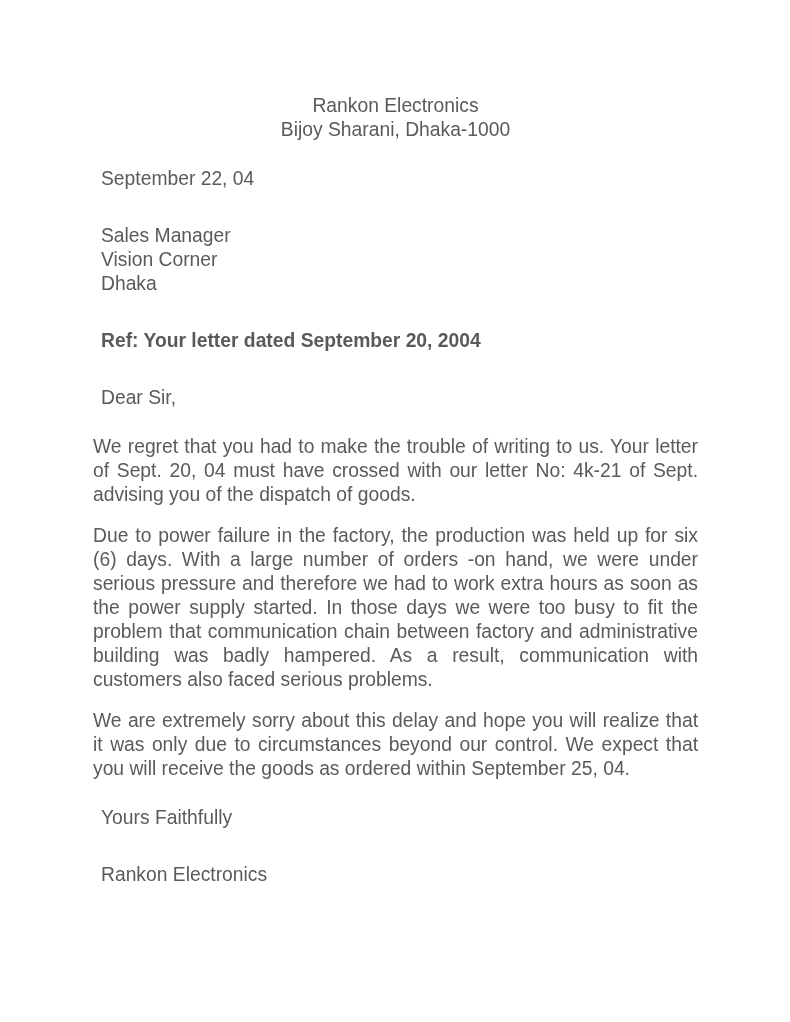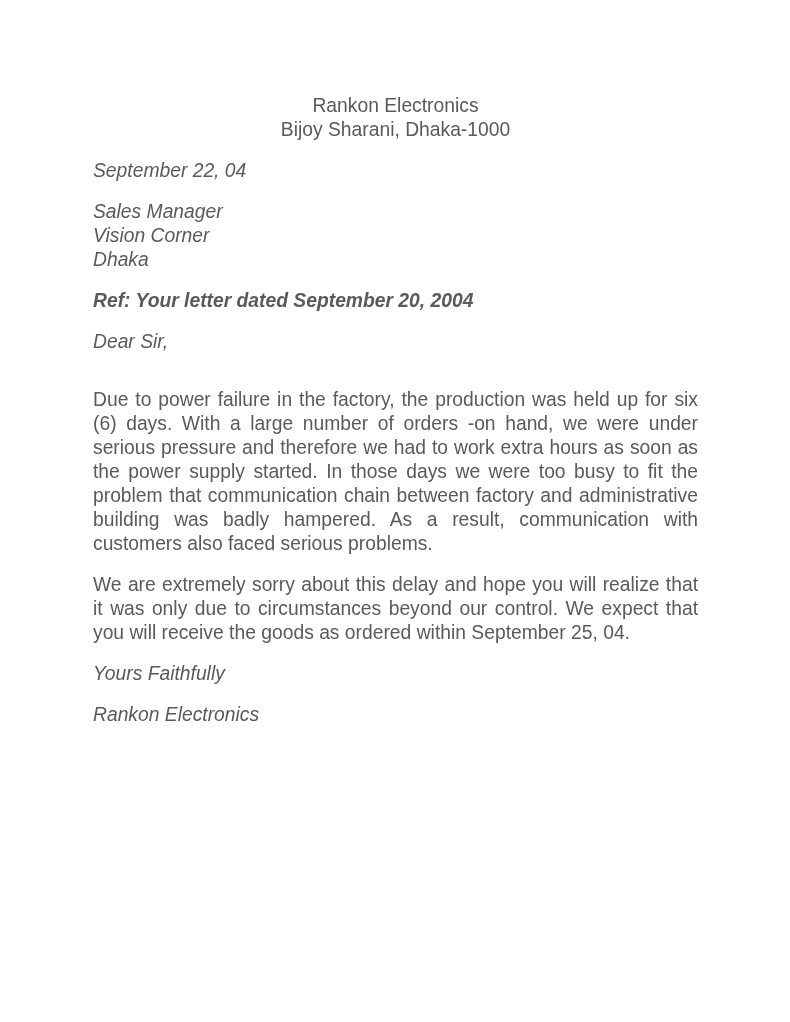"September 22, 04" .block { font-style: italic -> none; margin: 0 -> 8px }
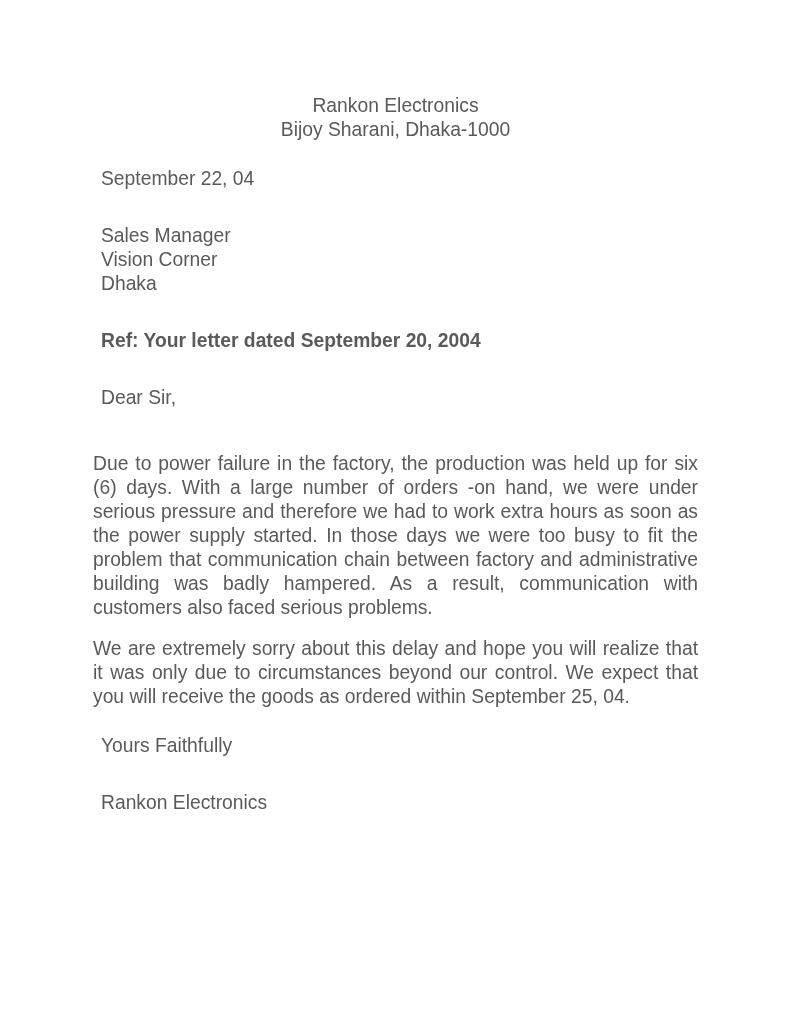"We regret that you had" p.just { html: none -> <p>We regret that you had to make the trouble of writing to us. Your letter of Sept. 20, 04 must have crossed with our letter No: 4k-21 of Sept. advising you of the dispatch of goods.</p> }
